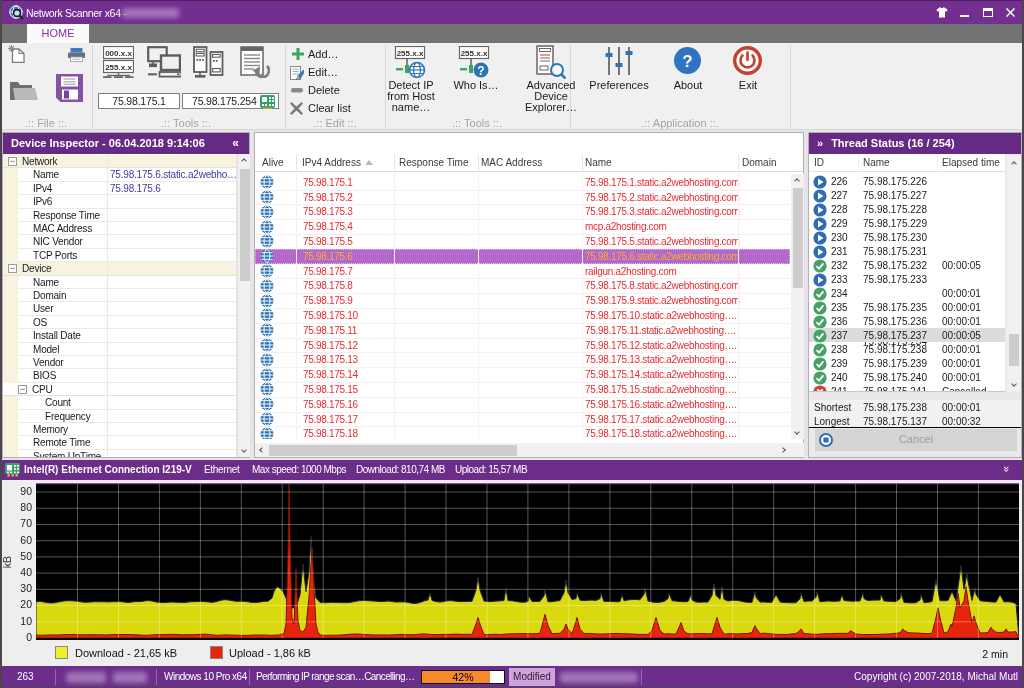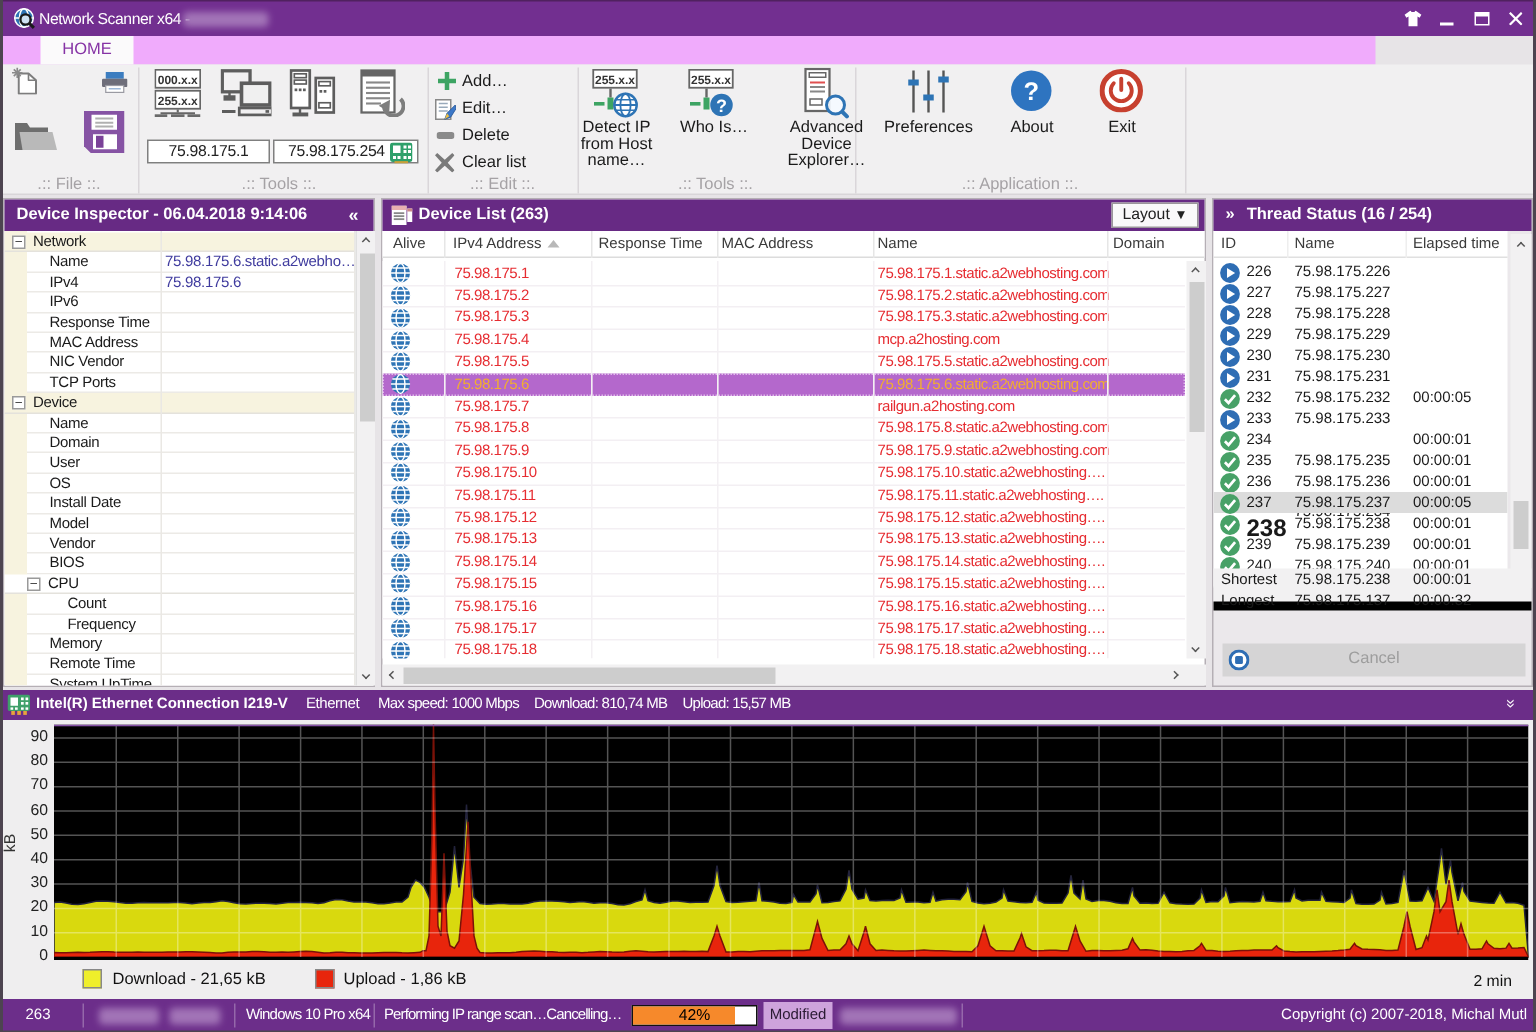"HOME" #tabrow { background: #f0abfc -> #737373; width: 917px -> 1024px }
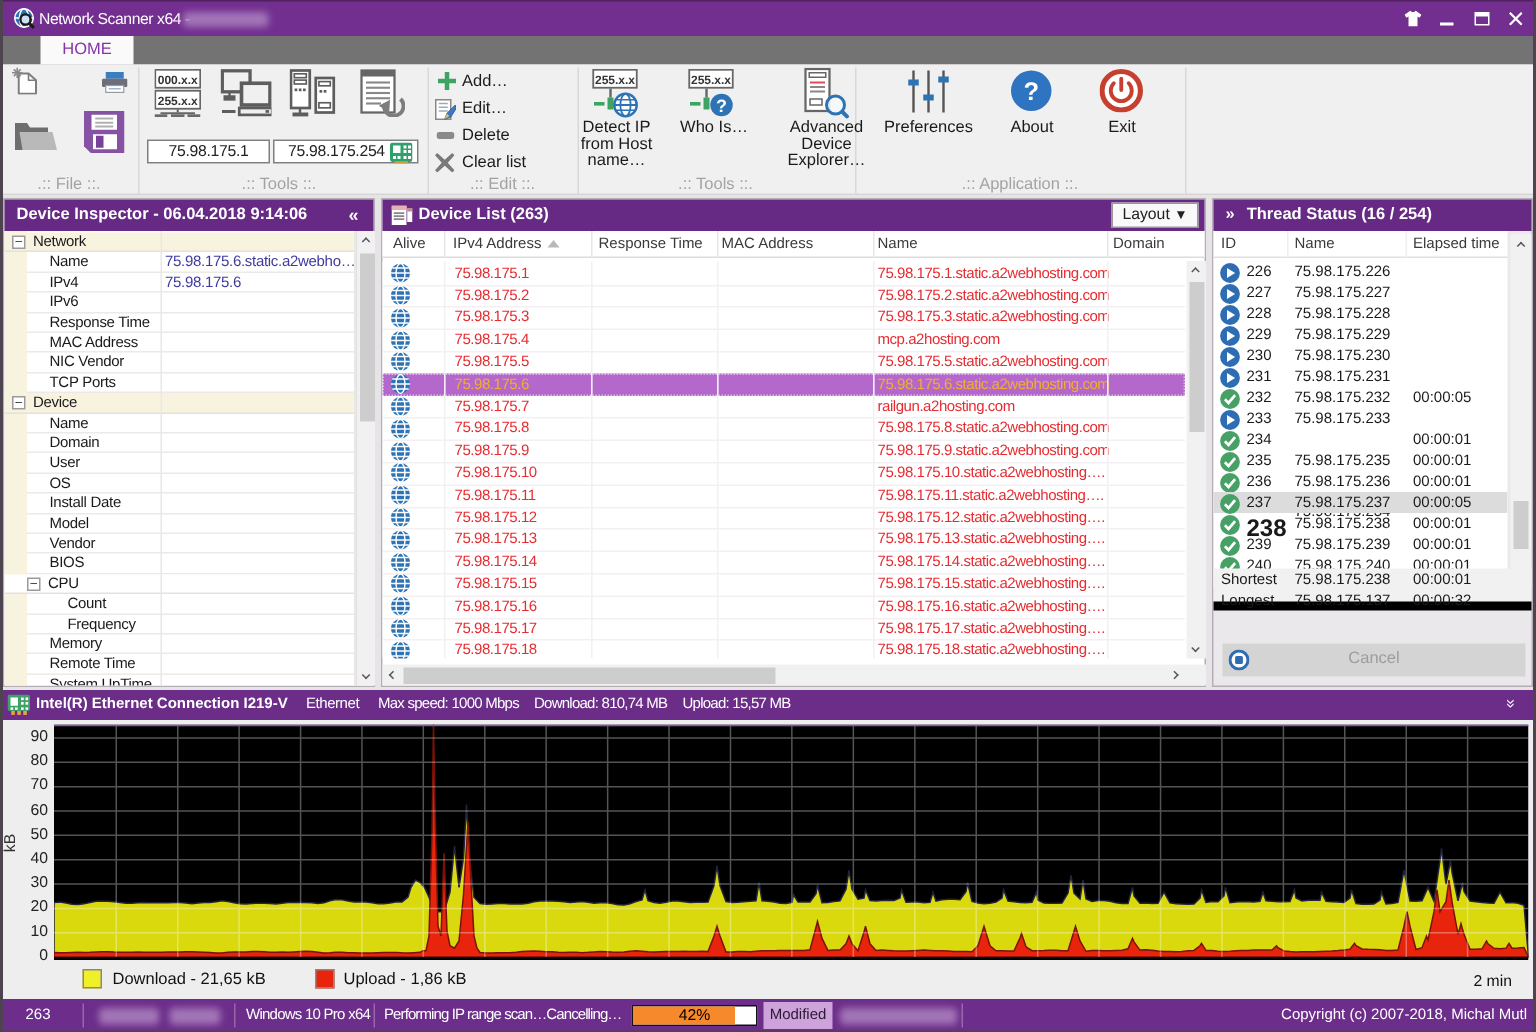"Device List (263)" div.phead { html: <div> <svg> <rect></rect> <rect></rect> <rect></rect> <rect></rect> <rect></rect> <rect></rect> <rect></rect> </svg> <span>Device List (263)</span> <div>Layout <span>▼</span></div> </div> -> none }
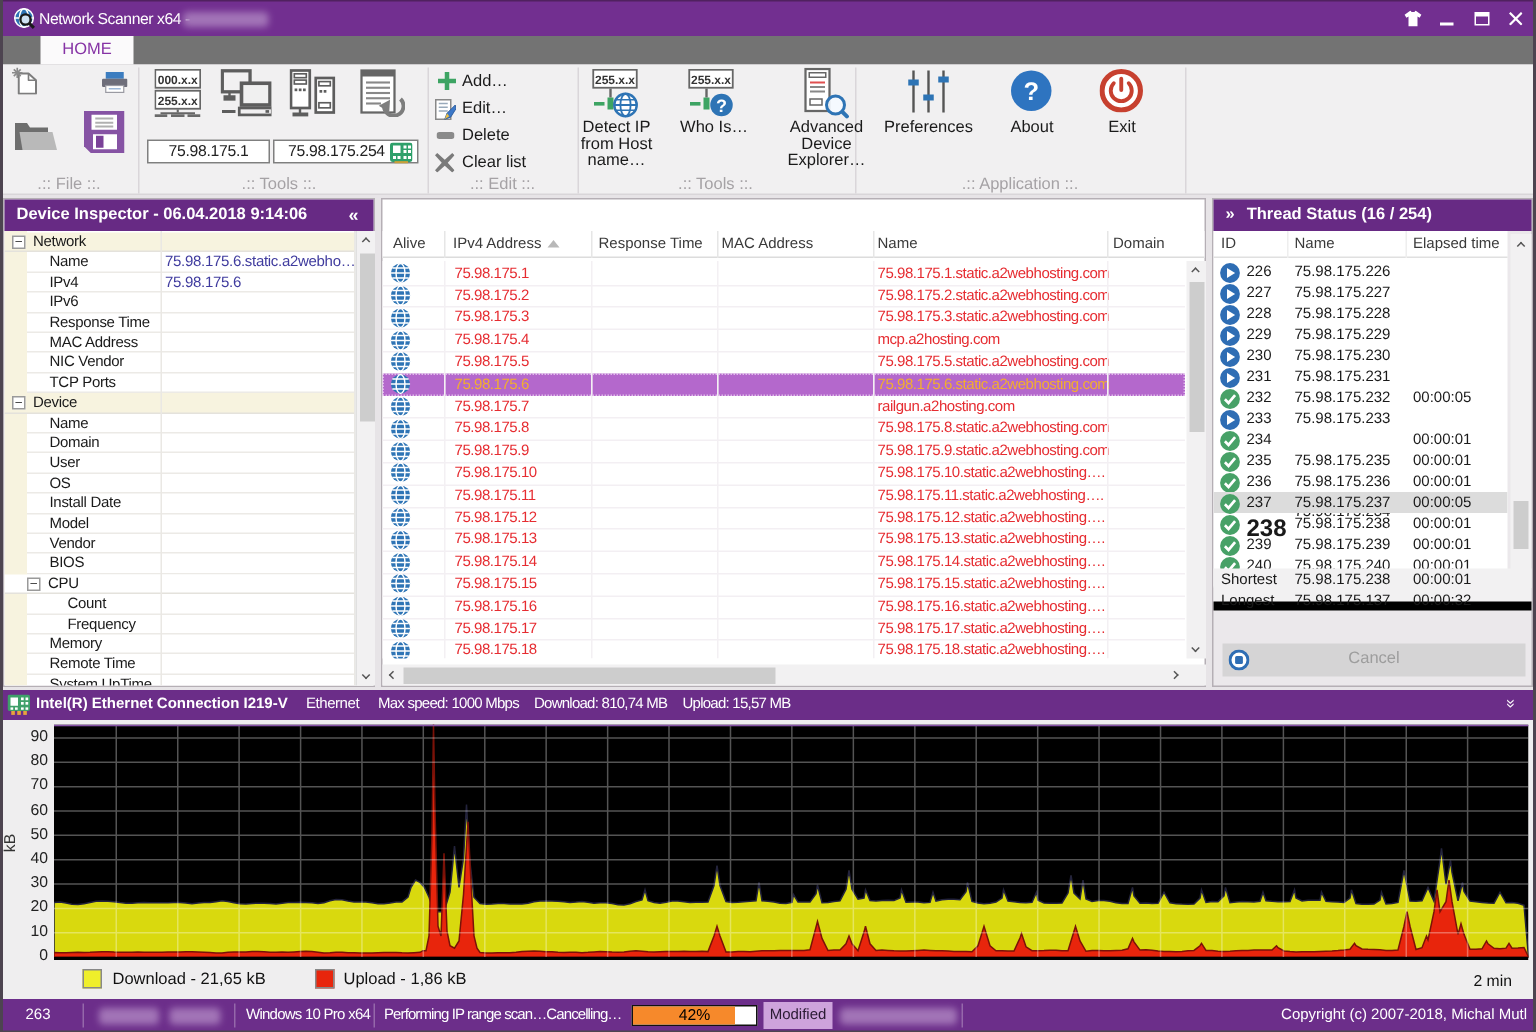"238" div { font-size: 16px -> 10px; font-weight: bold -> none }
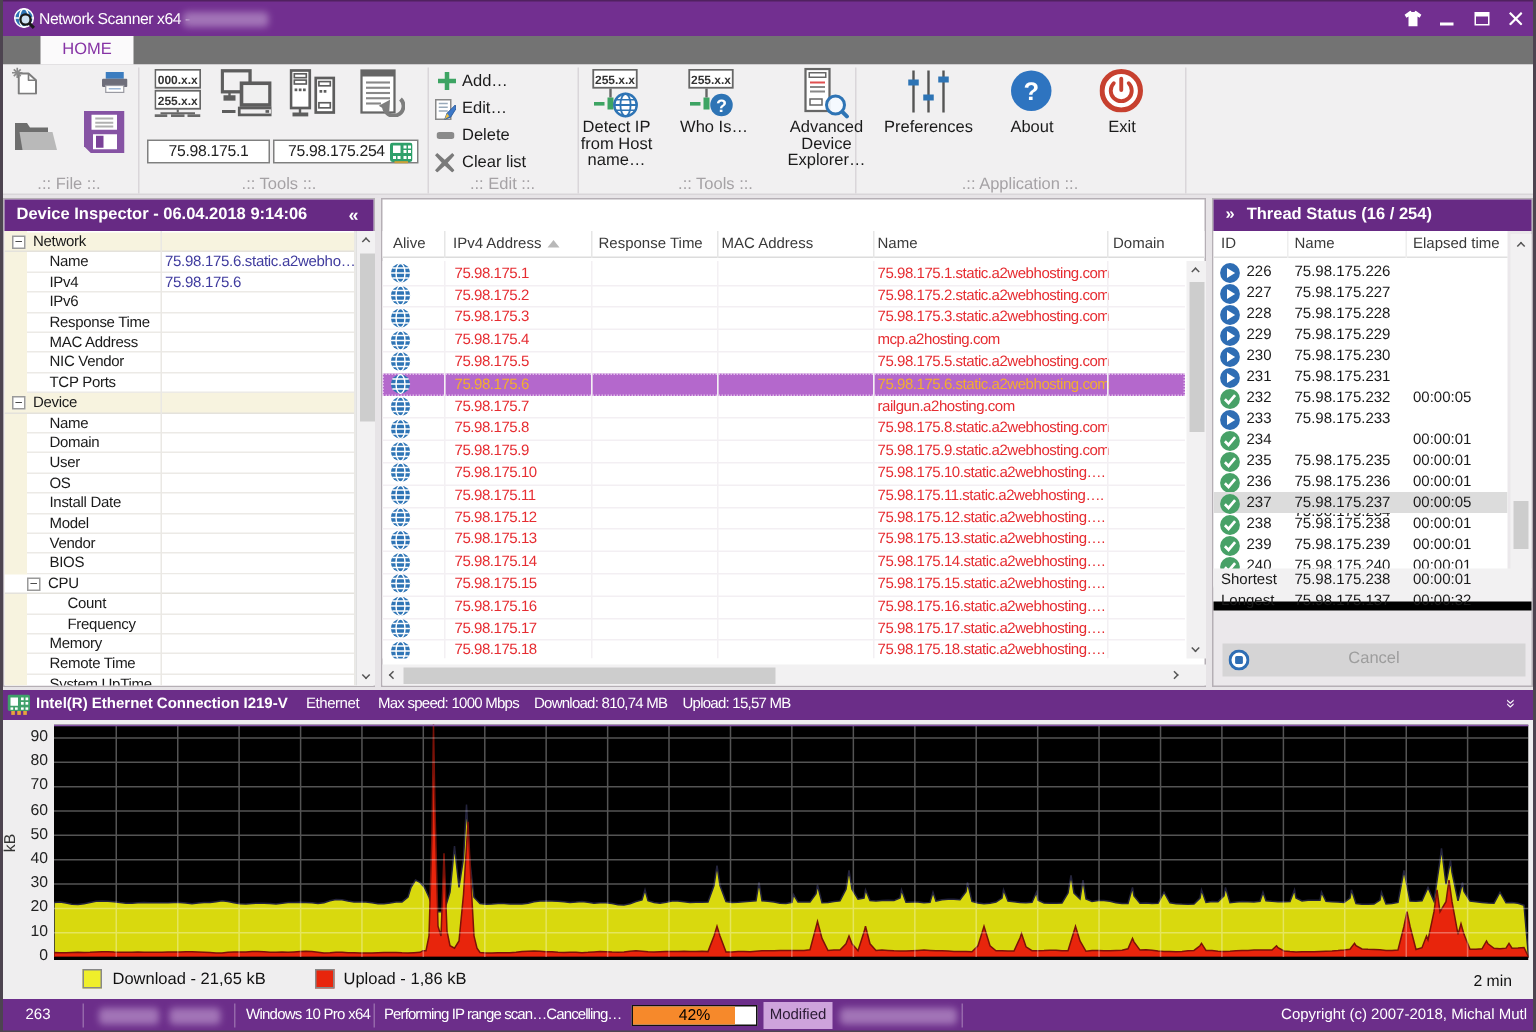"Shortest" div { border-bottom: 6px solid #000000 -> 1px solid #000000; top: 246px -> 267px }
